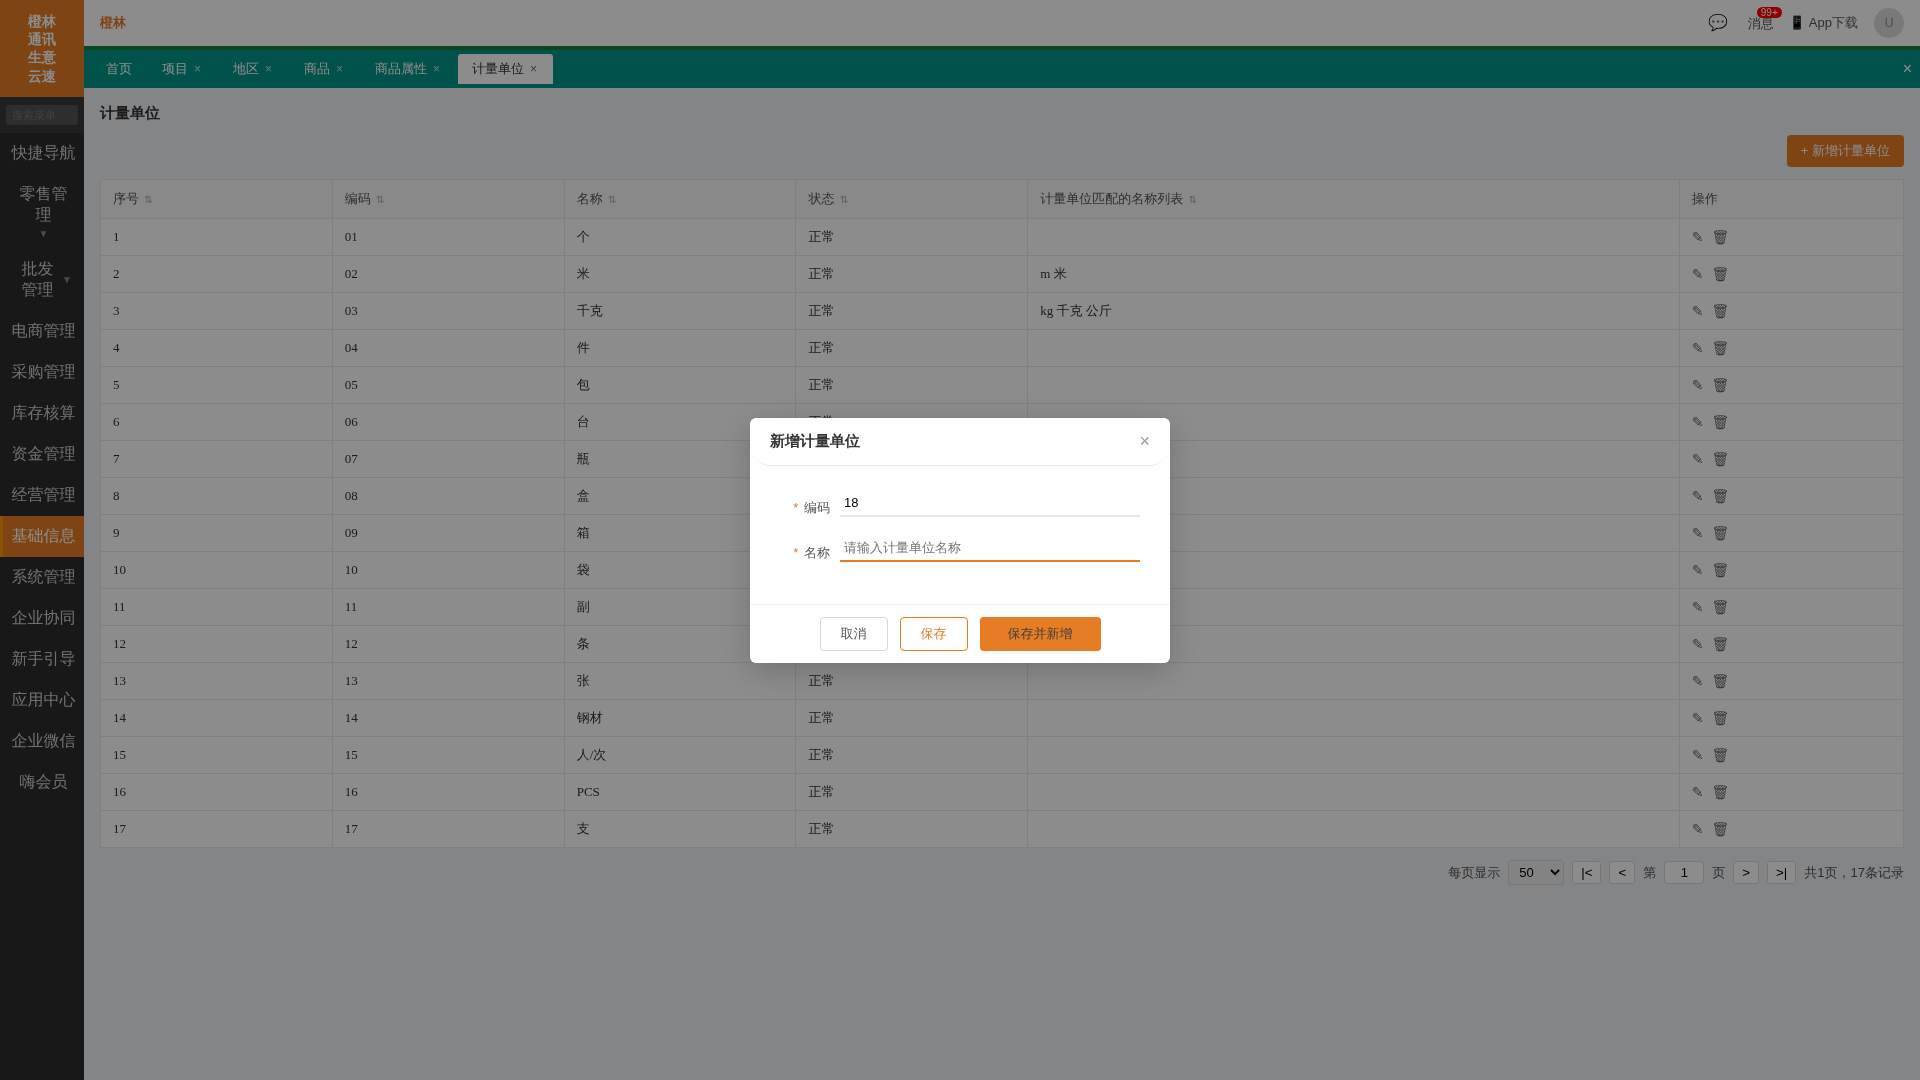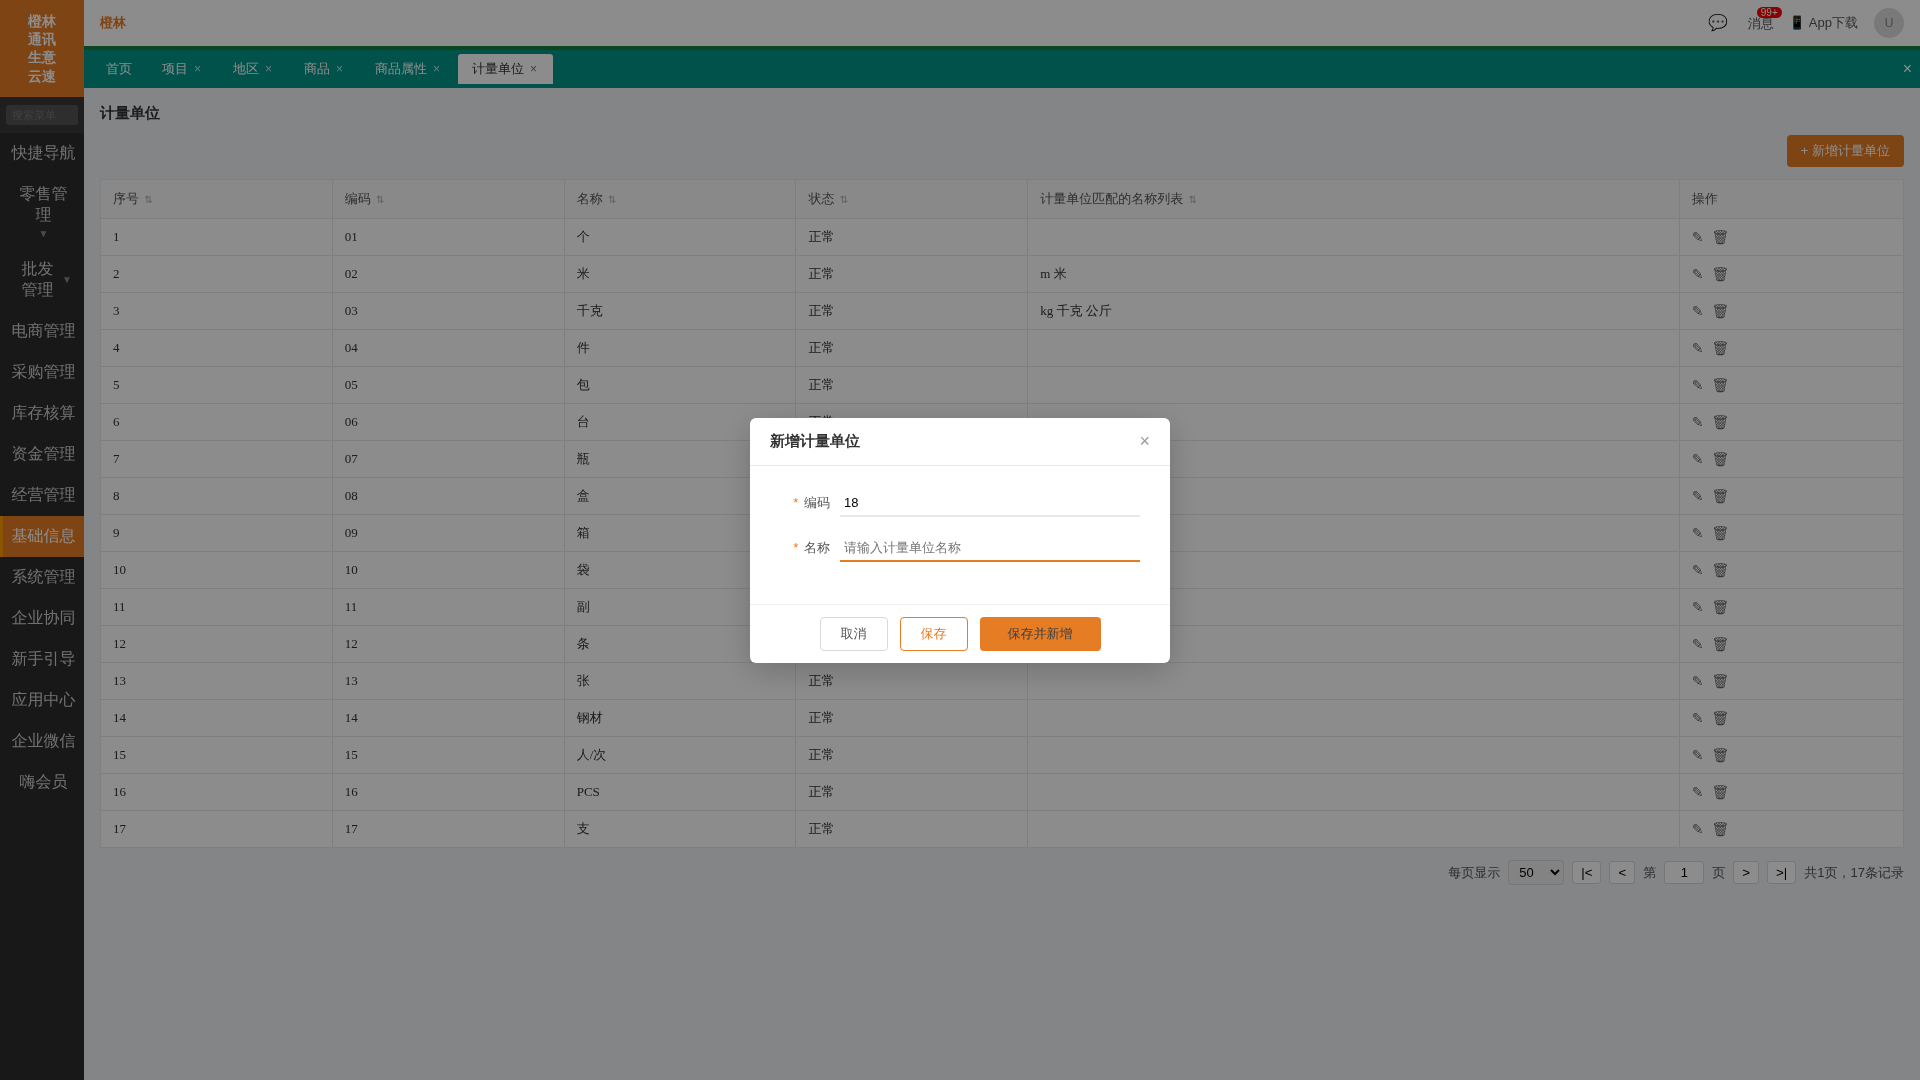"新增计量单位" .modal-header { border-radius: none -> 21px }
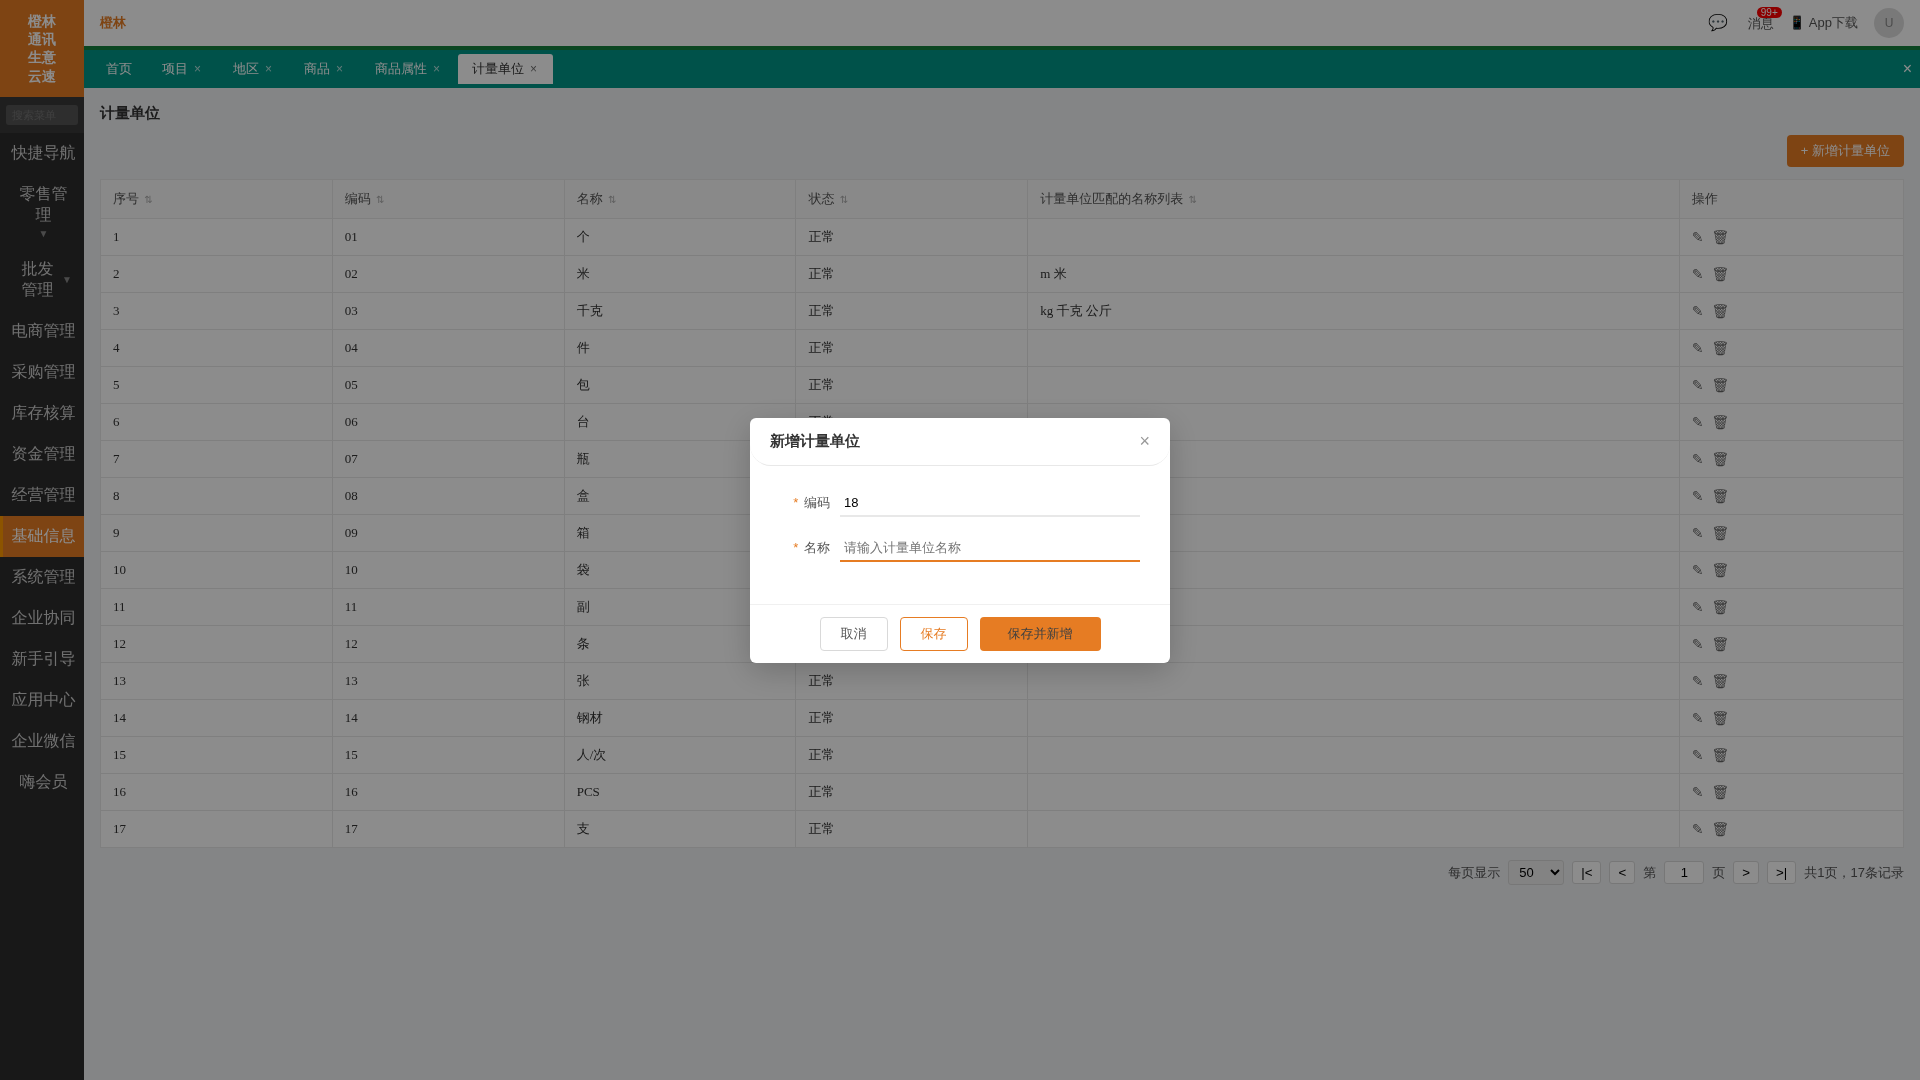"* 编码" .form-row { align-items: center -> flex-end }
